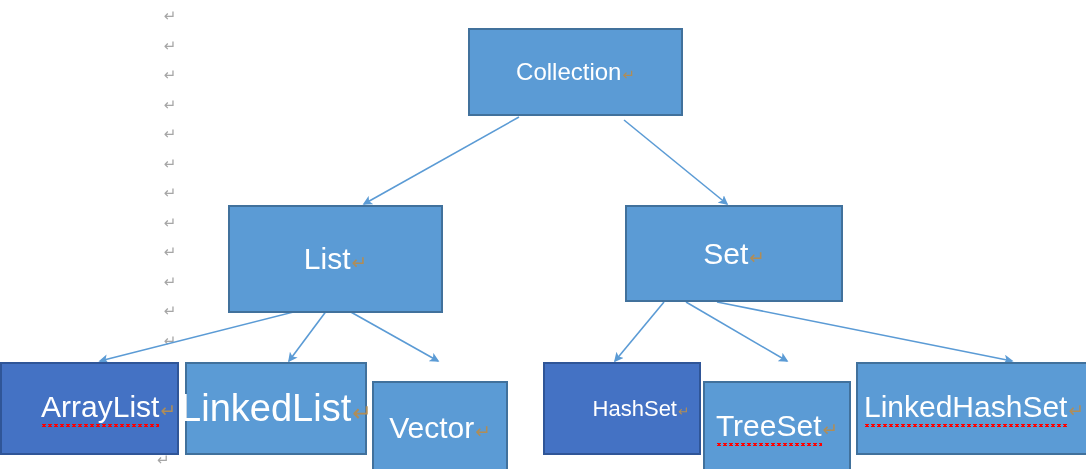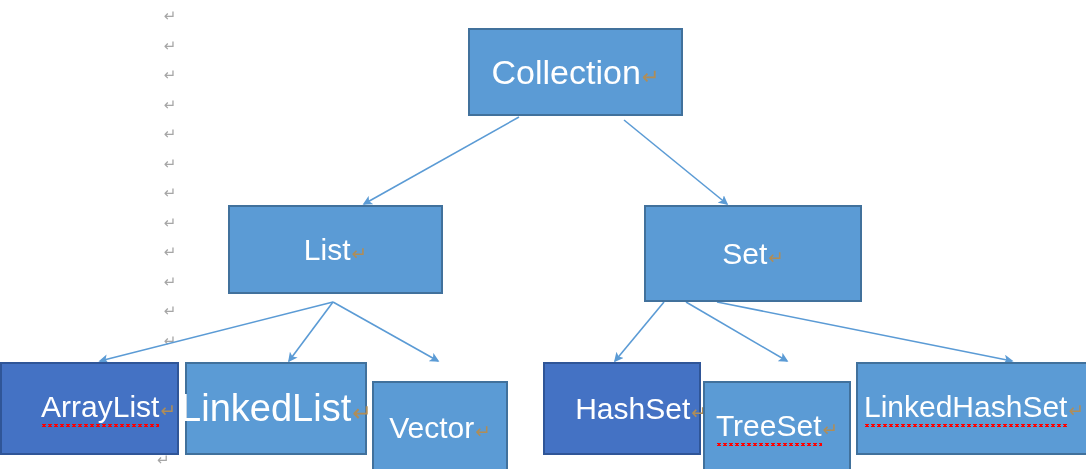"Collection↵" div.node { font-size: 34px -> 24px }
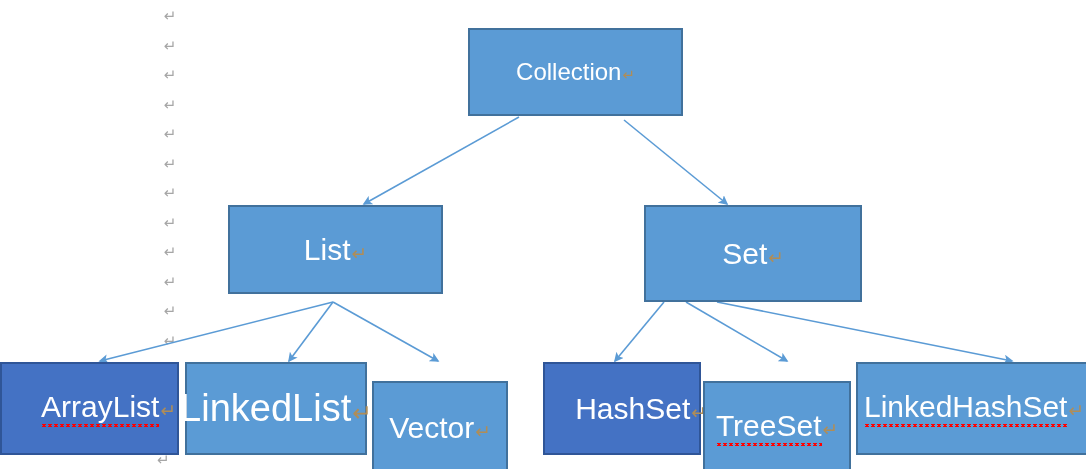"List↵" div.node { height: 89px -> 108px }
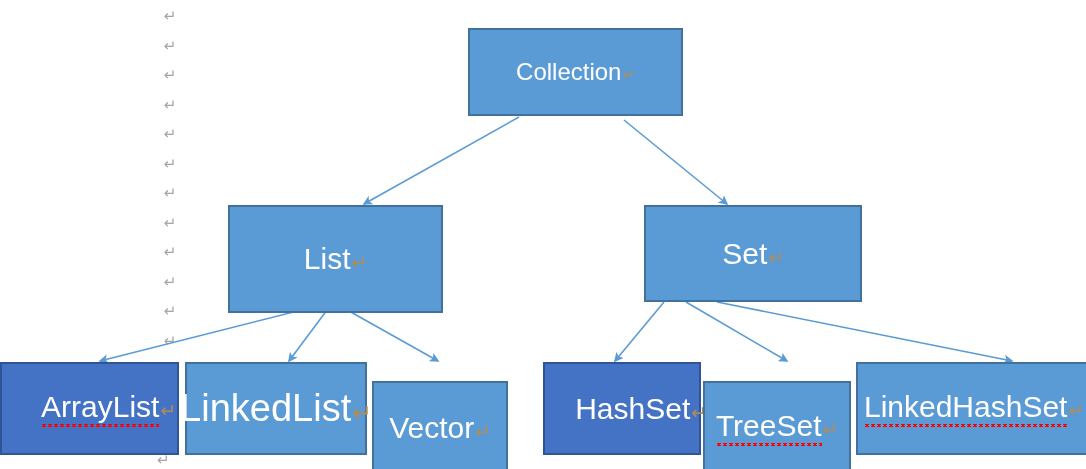"Set↵" div.node { left: 644px -> 625px }
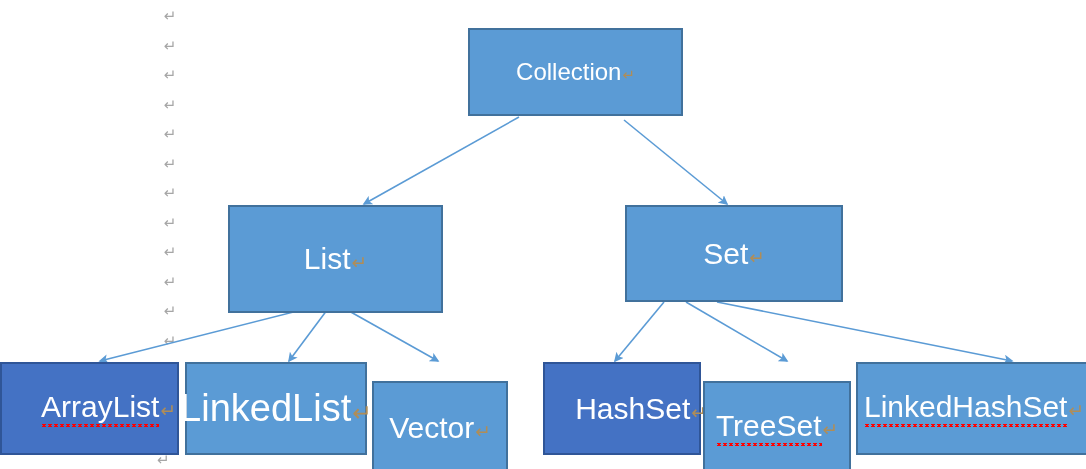"HashSet↵" div.node { font-size: 30px -> 22px }
